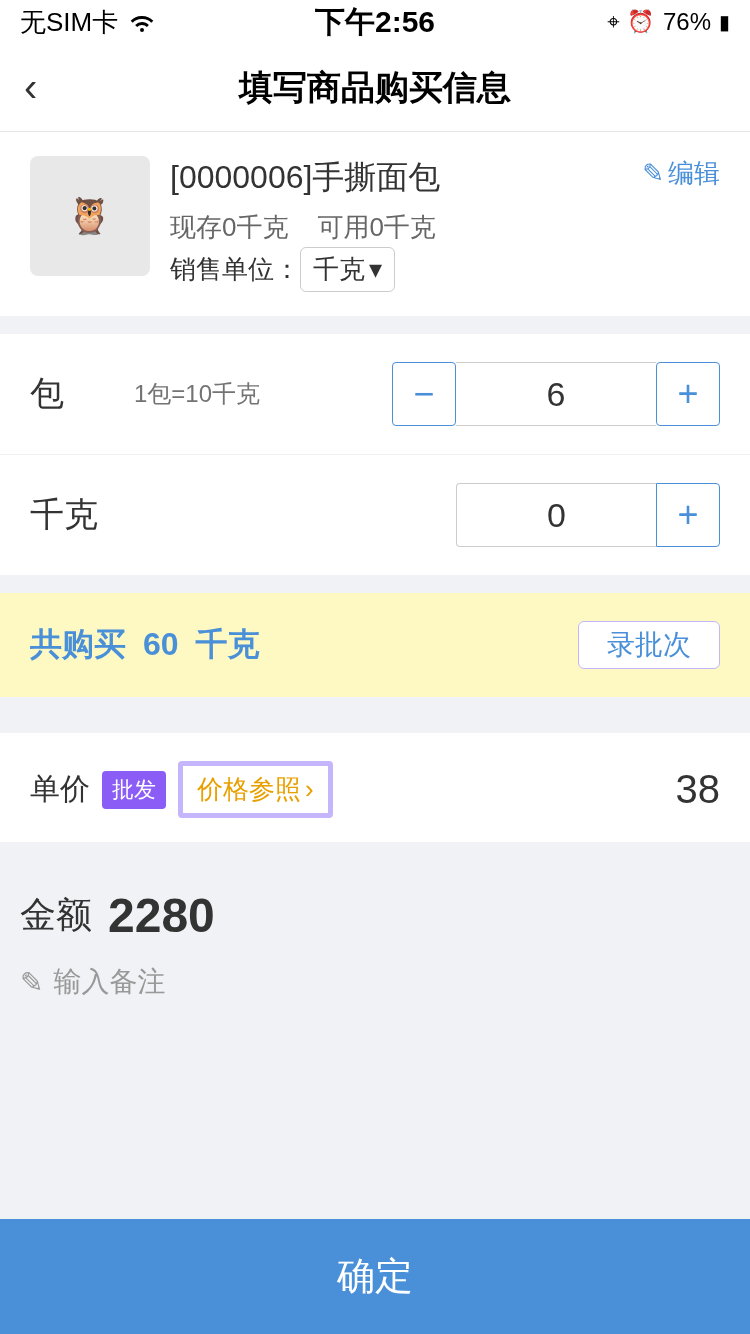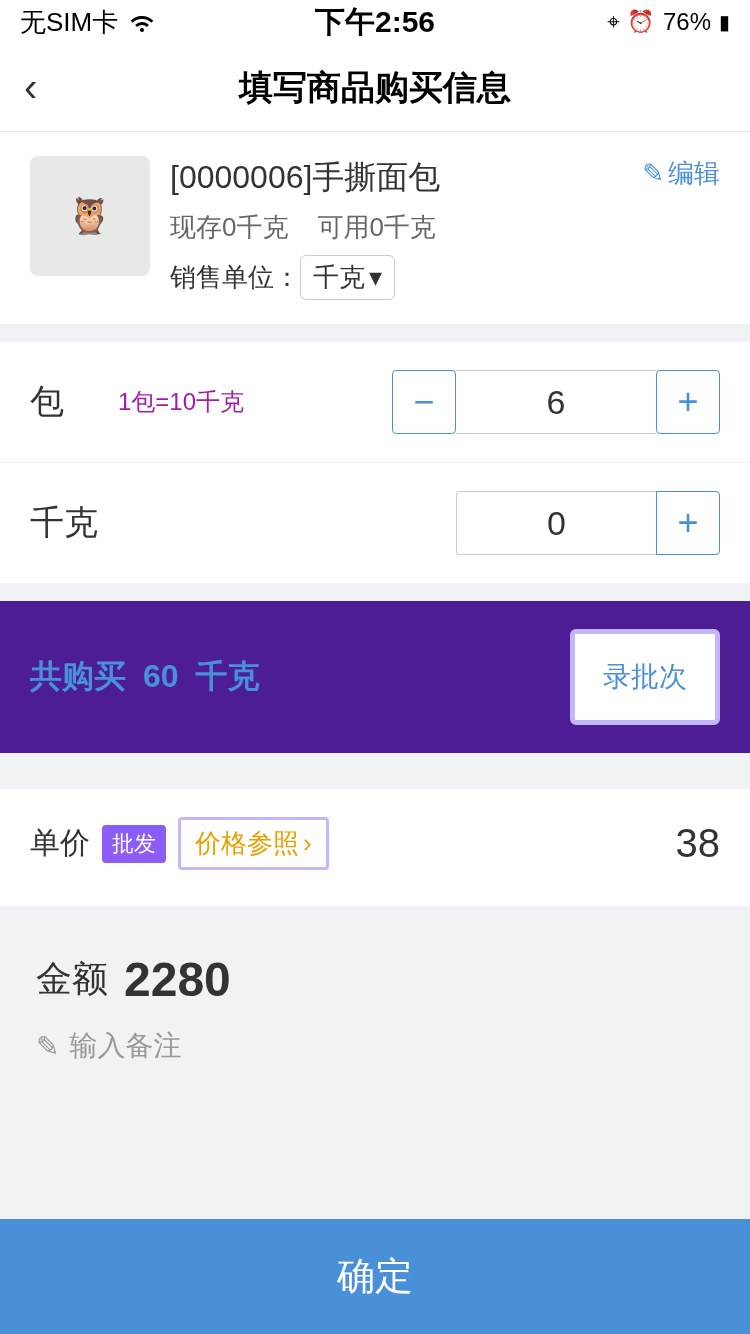"现存0千克 可用0千克" .product-stock { margin-bottom: 10px -> 2px }
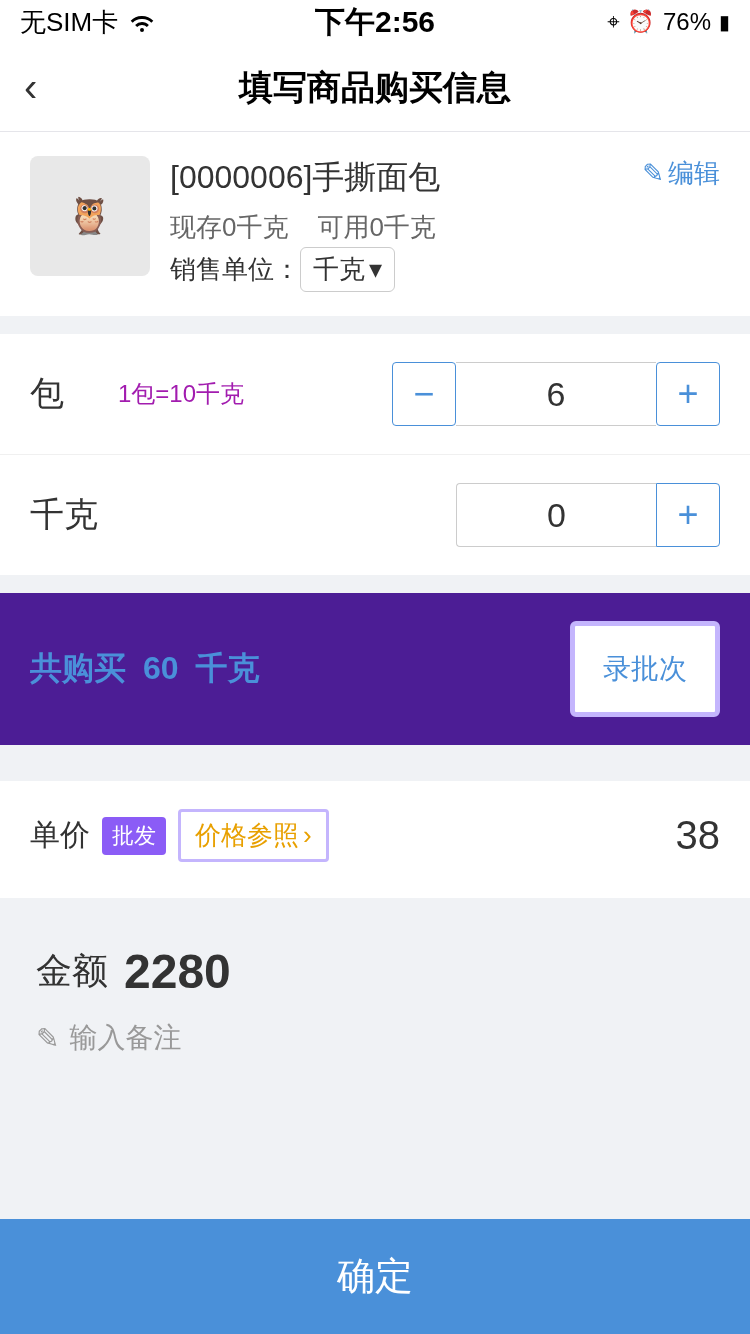"1包=10千克" .qty-hint { color: #a21caf -> #737373; margin-left: 8px -> 24px }
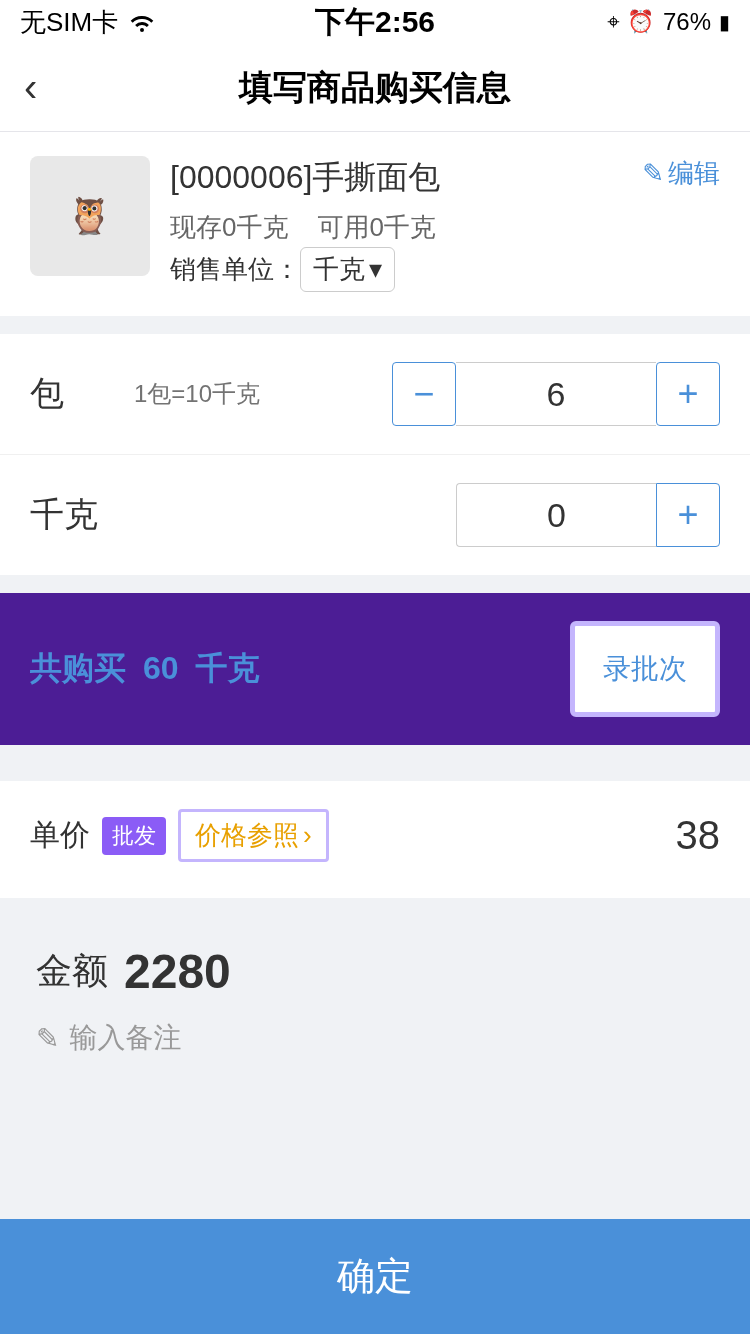"共购买 60 千克" .total-section { background: #4c1d95 -> #fef9c3 }
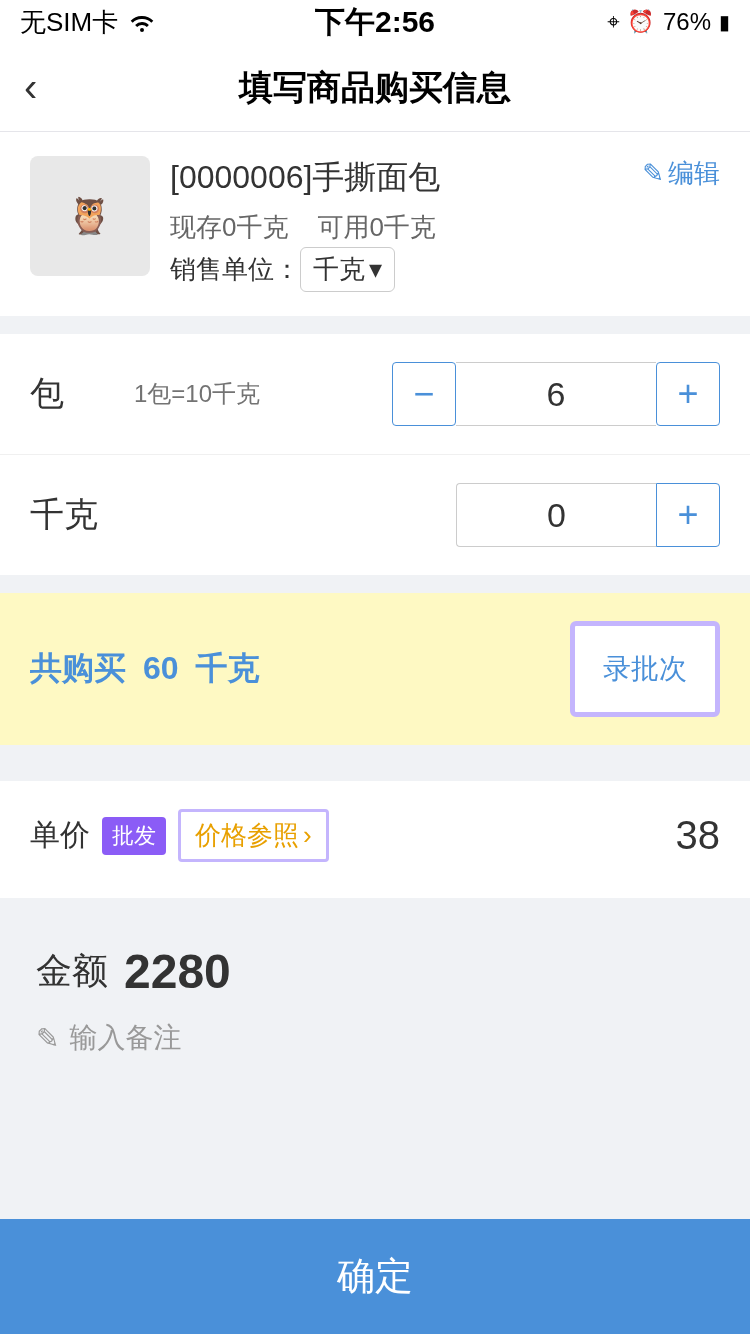"录批次" .batch-btn { border: 5px solid #c4b5fd -> 1px solid #c4b5fd; padding: 24px 28px -> 4px 28px }
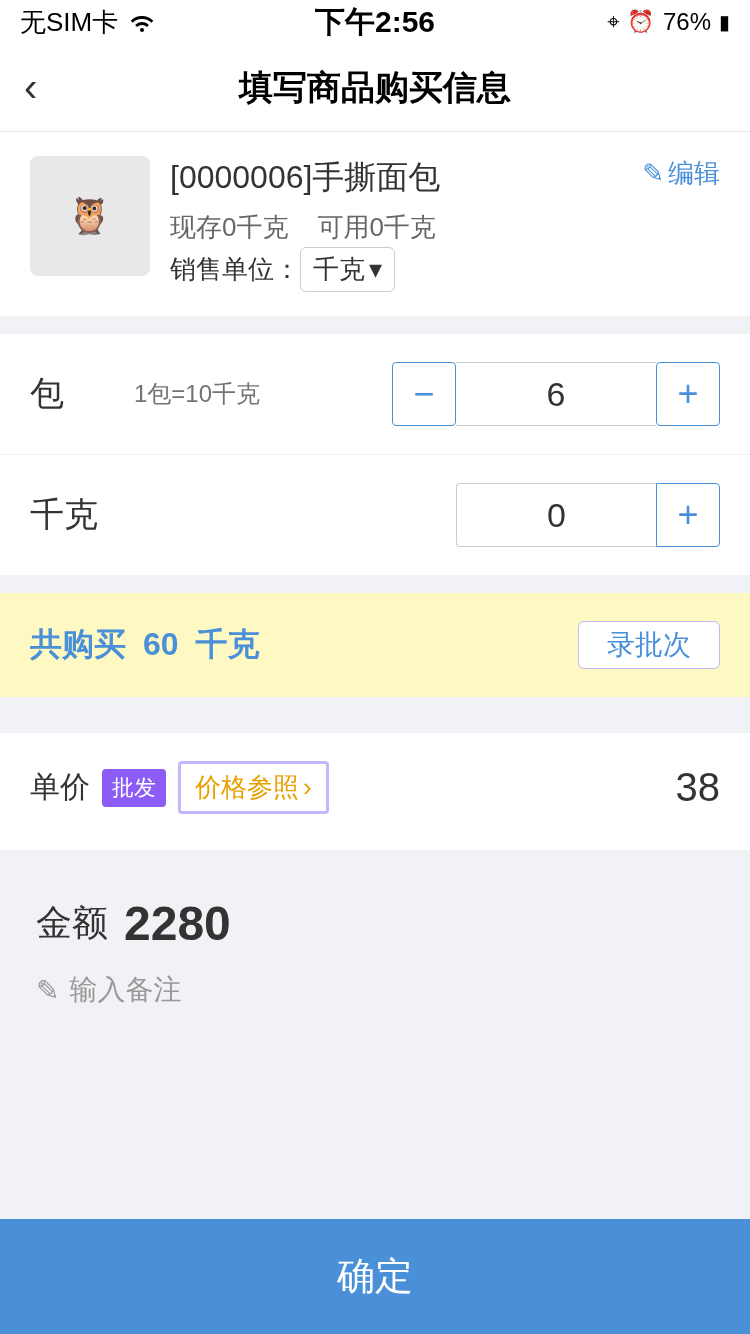"单价" .price-section { padding: 28px 30px 20px 30px -> 28px 30px 8px 30px }
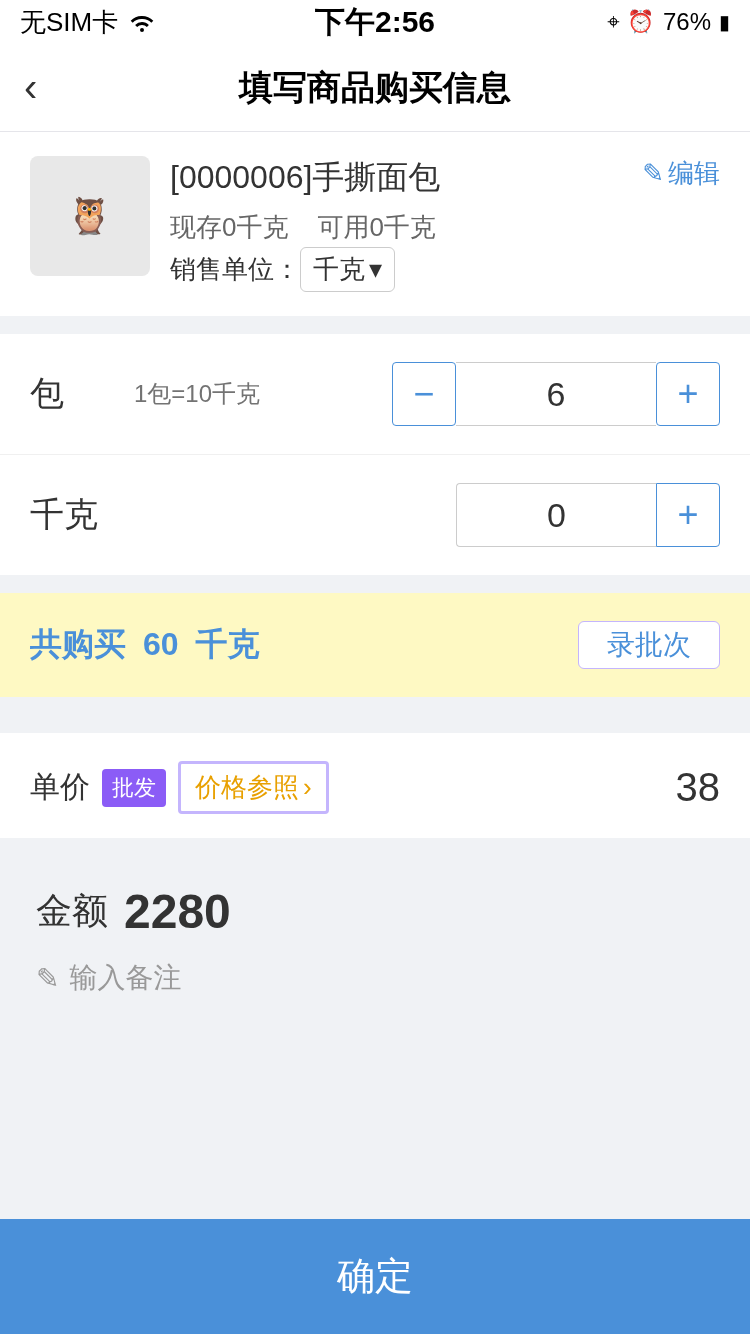"价格参照" .price-ref-btn { border: 3px solid #c4b5fd -> 5px solid #c4b5fd }
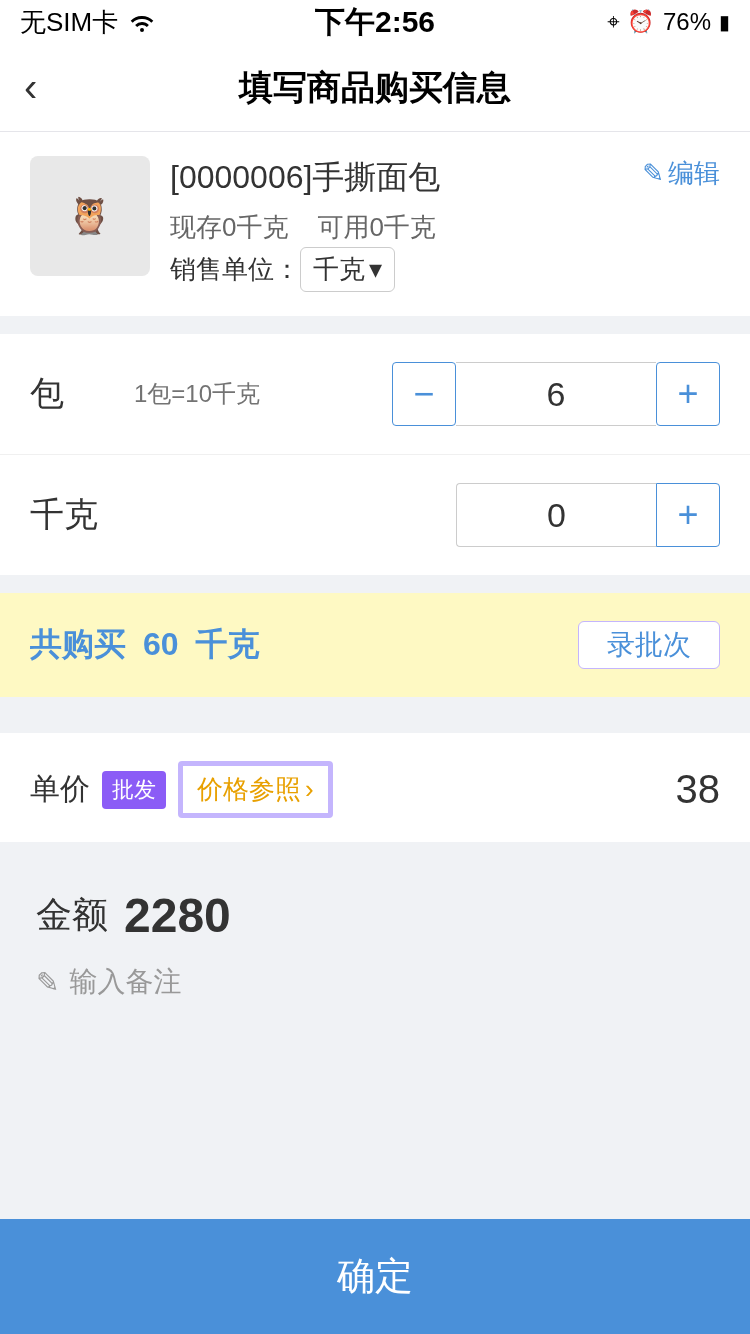"金额" .amount-section { padding: 28px 30px 20px 36px -> 28px 30px 20px 20px }
